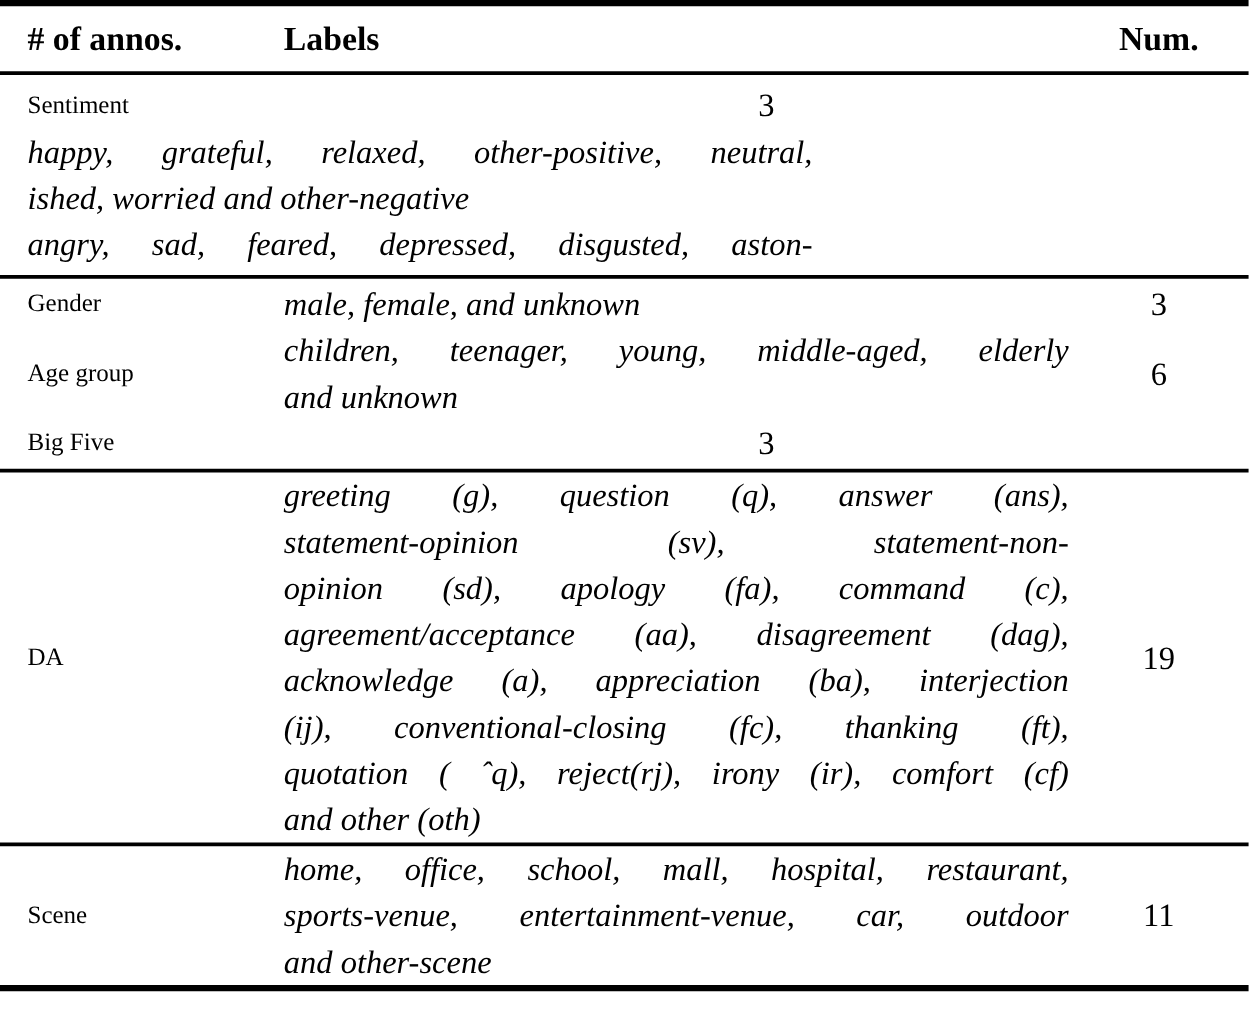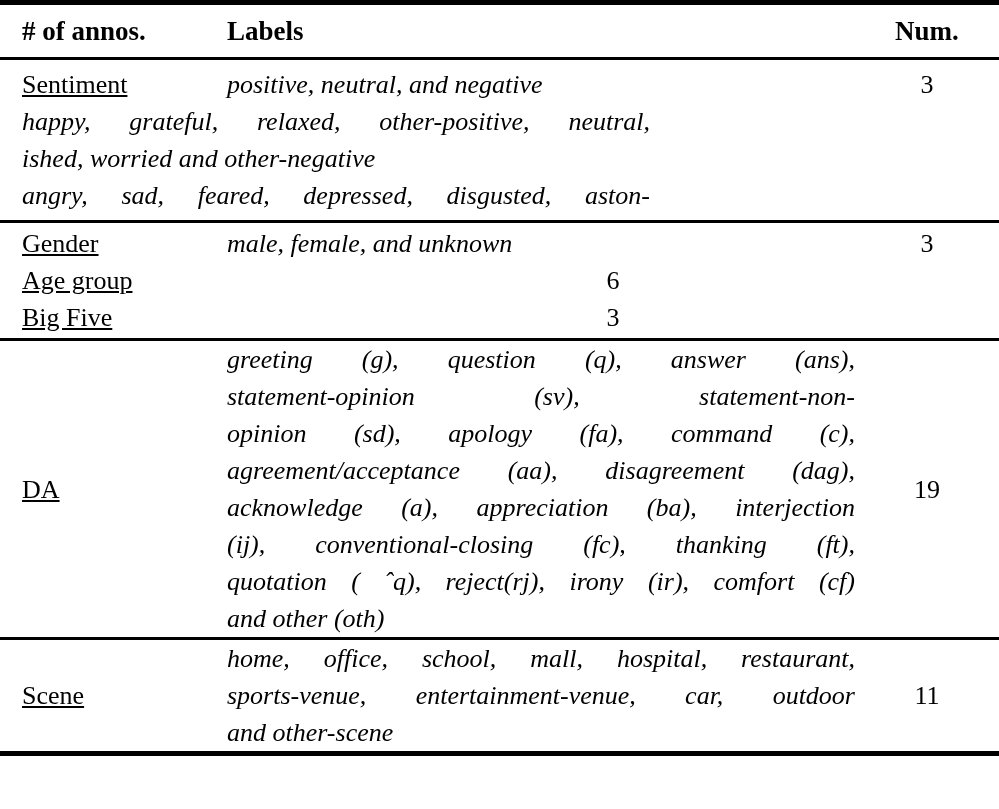"Sentiment" .name-cell { font-size: 26px -> 20px; text-decoration: underline -> none }
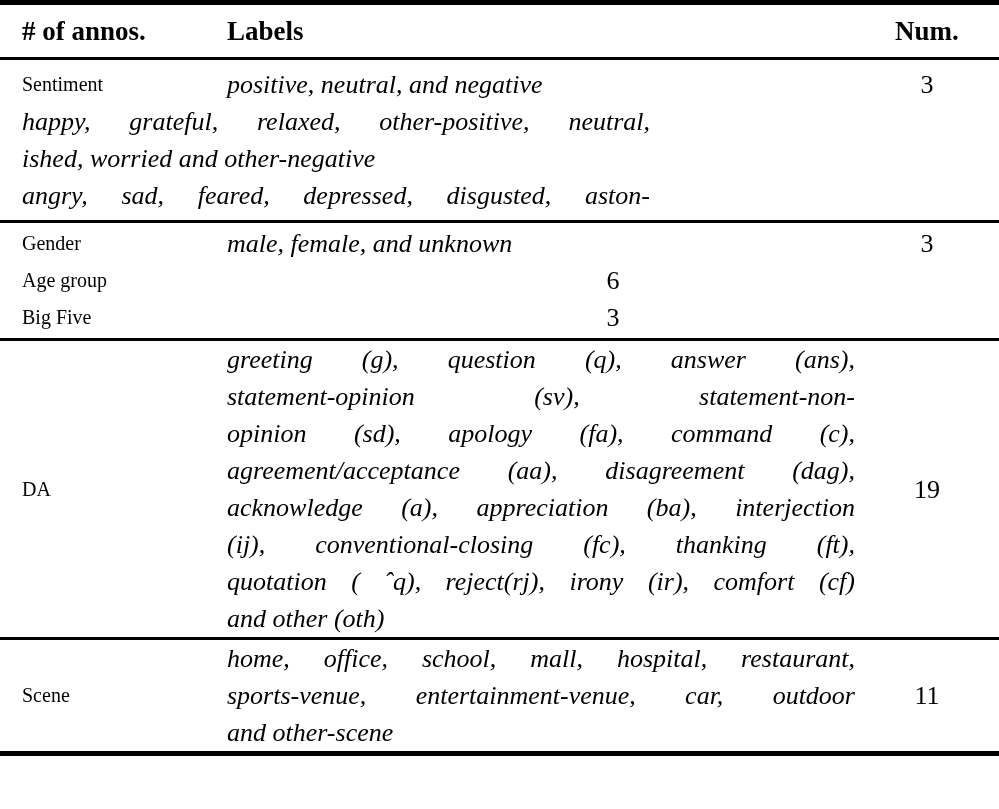"positive, neutral, and negative" div.col2 { html: <div> <div>positive, neutral, and negative</div> </div> -> none }
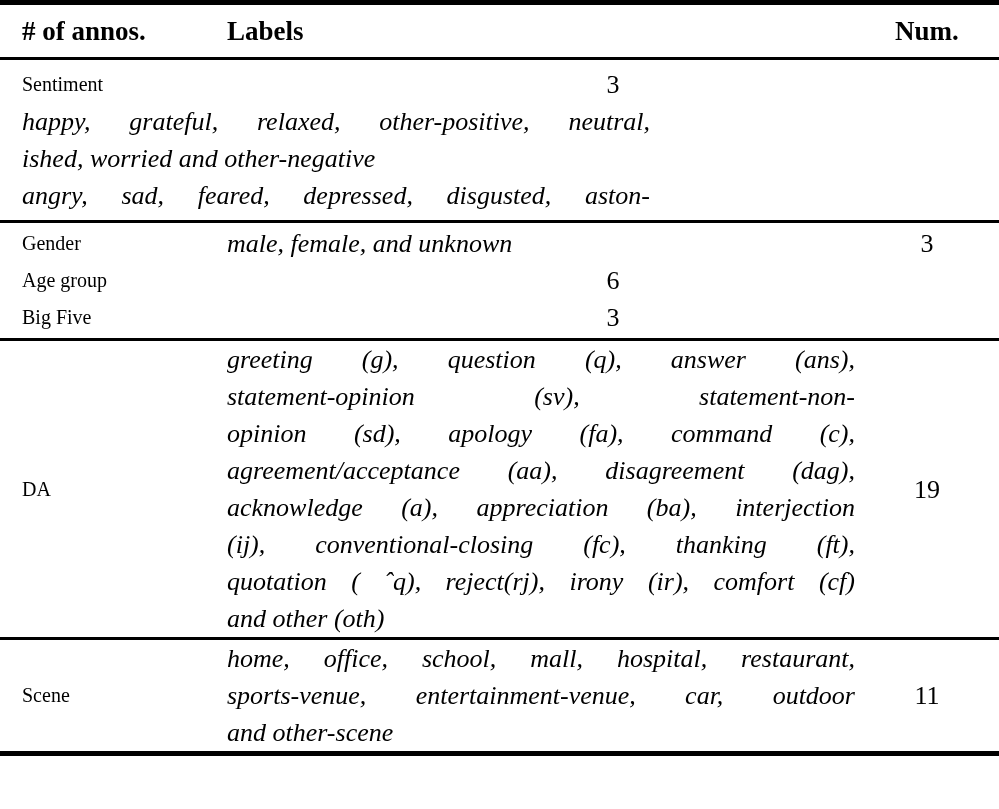"children, teenager, young, middle-aged," div.col2 { html: none -> <div> <div>children, teenager, young, middle-aged, elderly</div> <div>and unknown</div> </div> }
